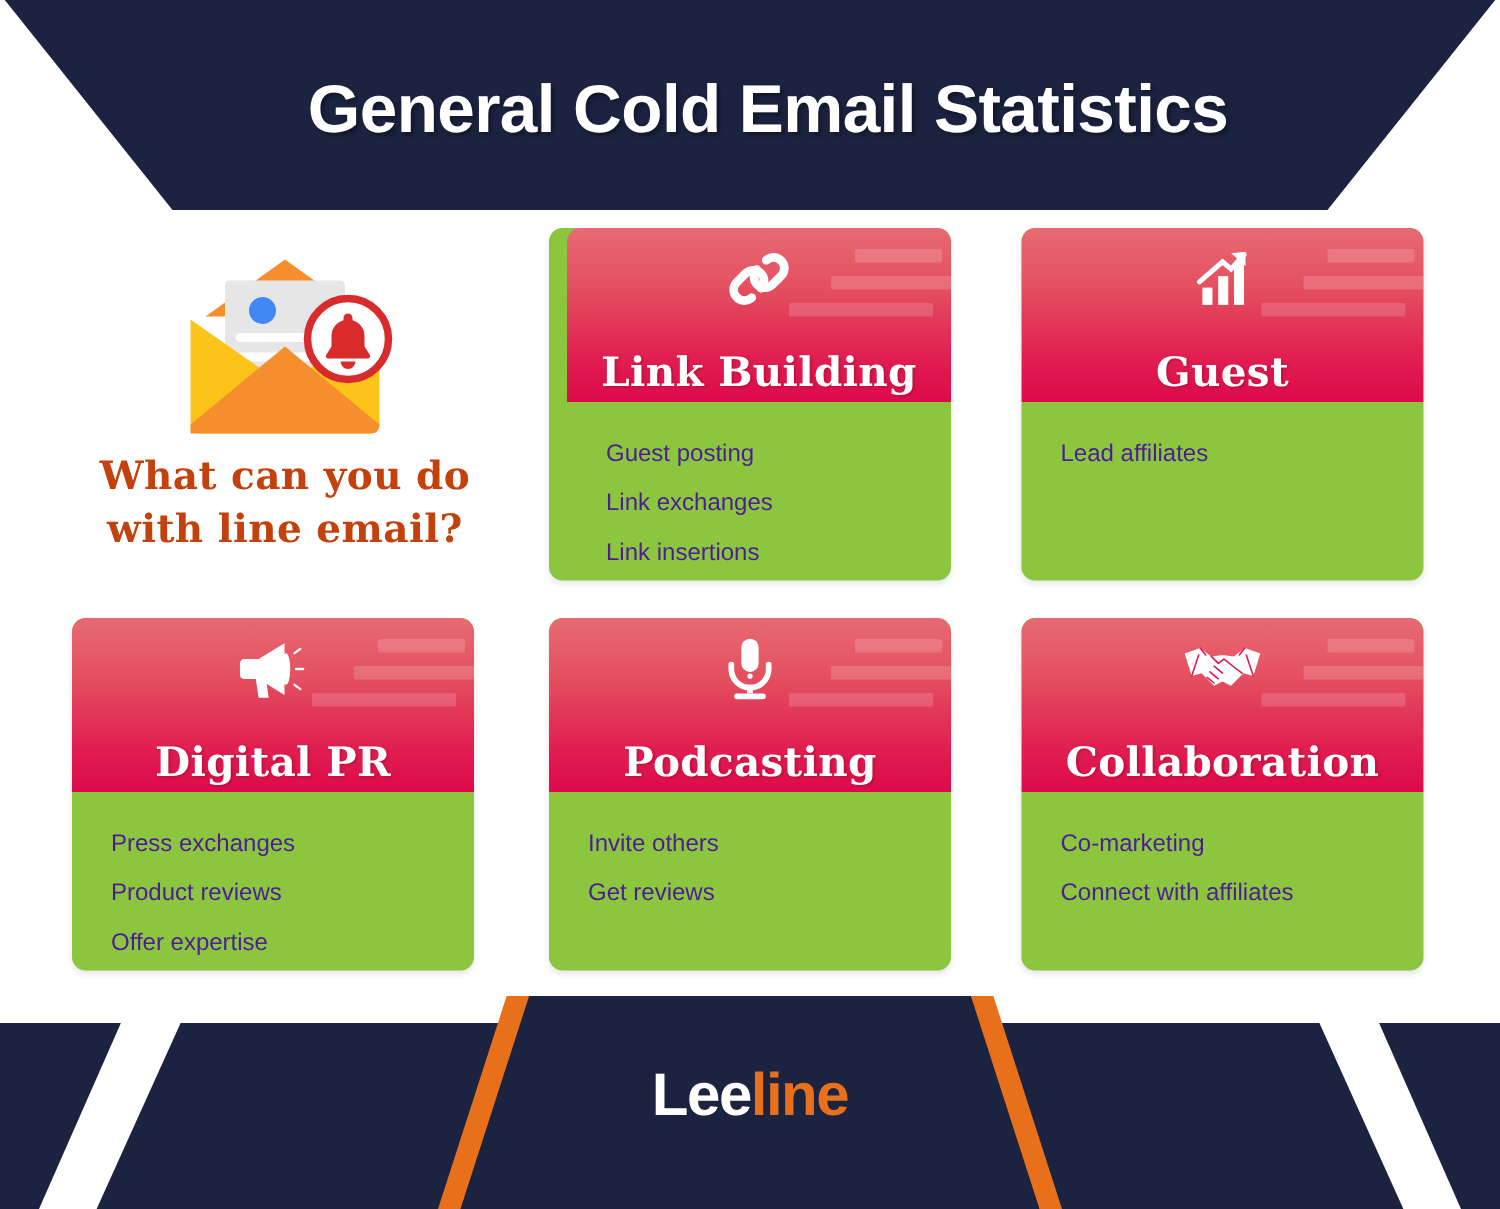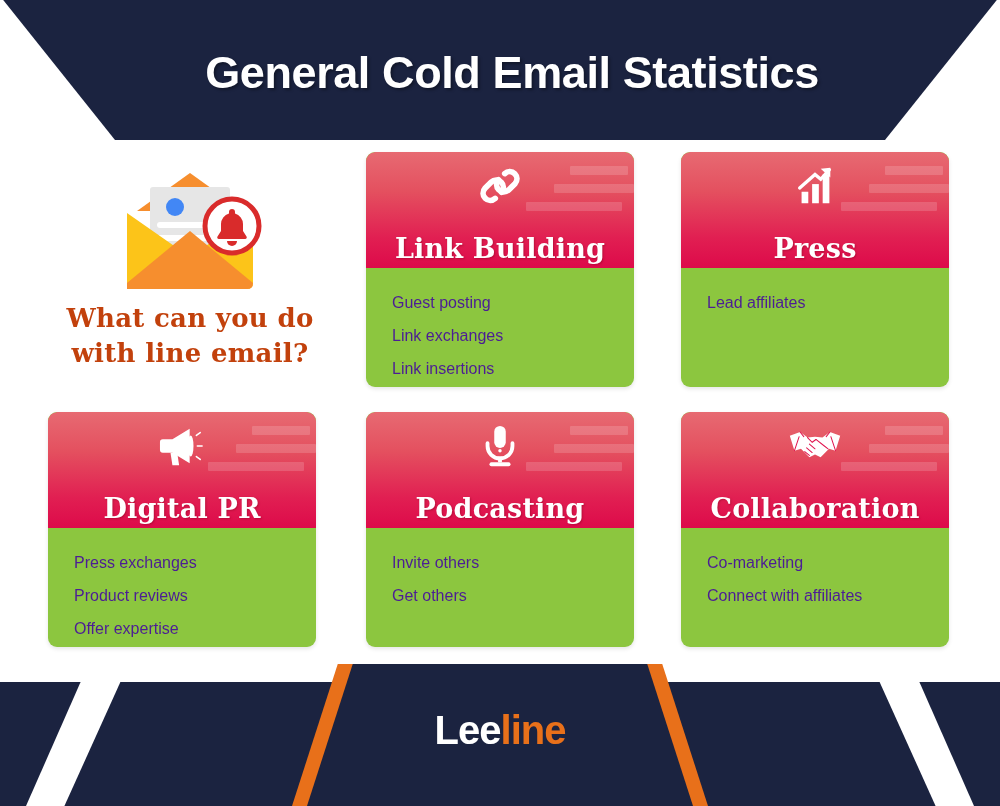"Link Building" .pos-r1c2 { padding-left: none -> 12px }
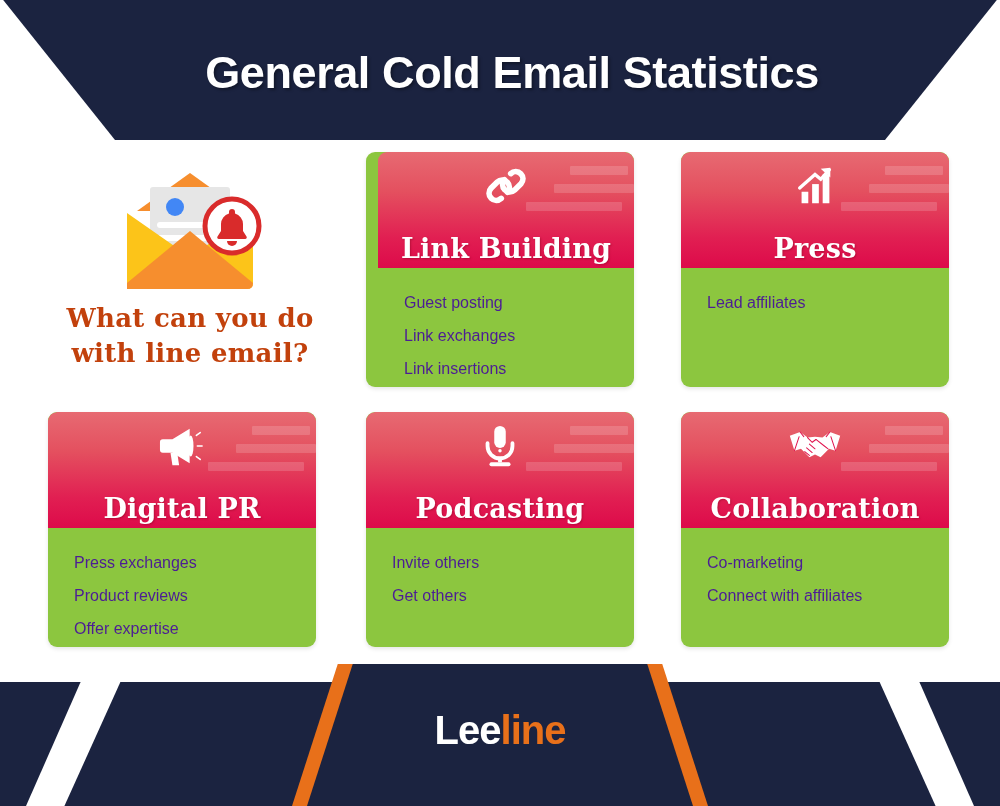"Press" div.card-title { text: Press -> Guest }
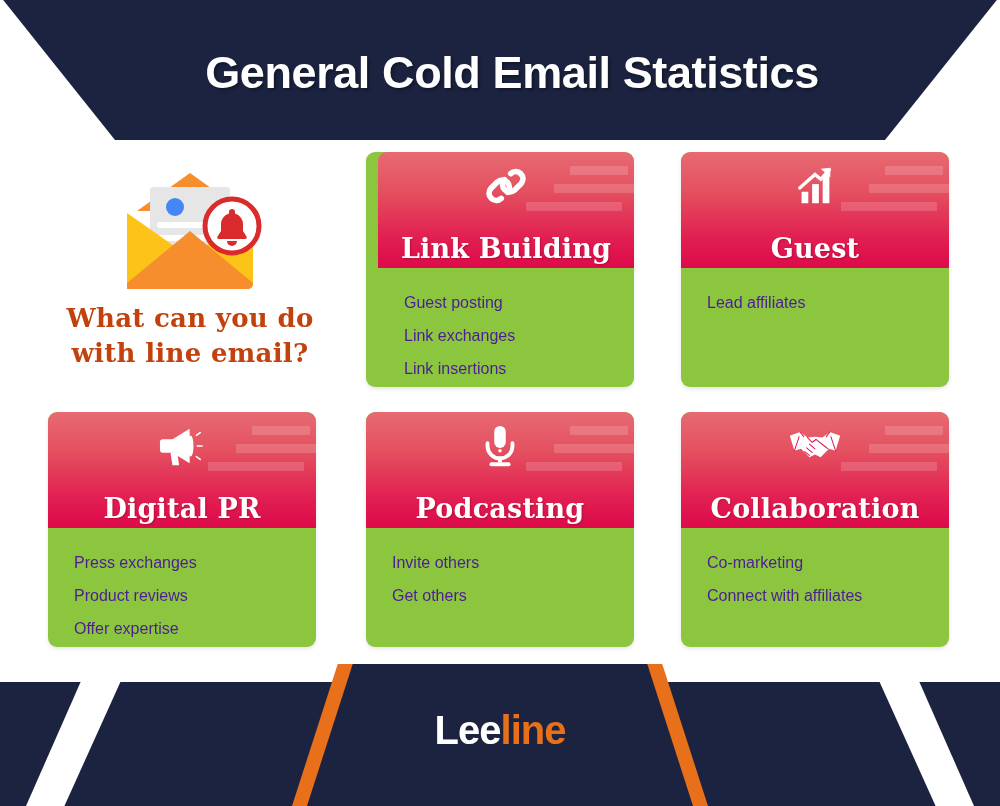"Get others" div.card-item { text: others -> reviews }
